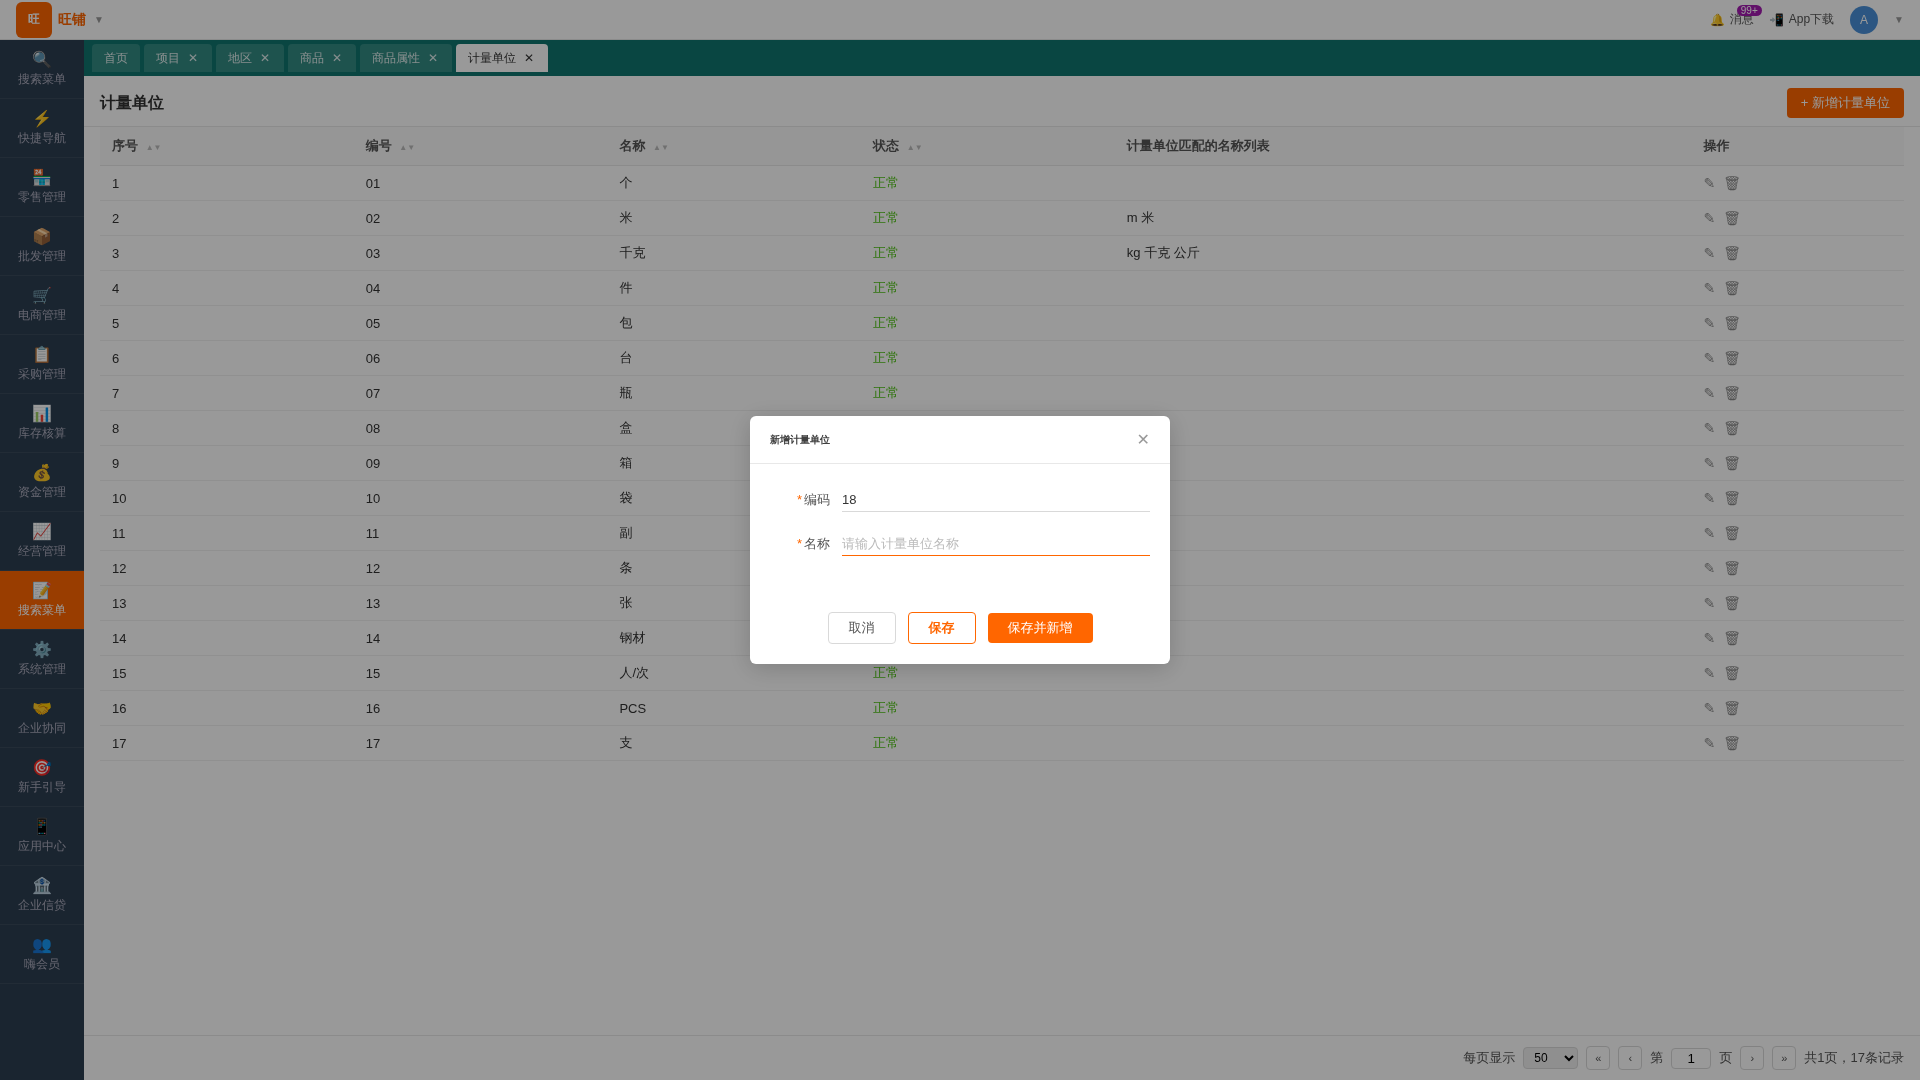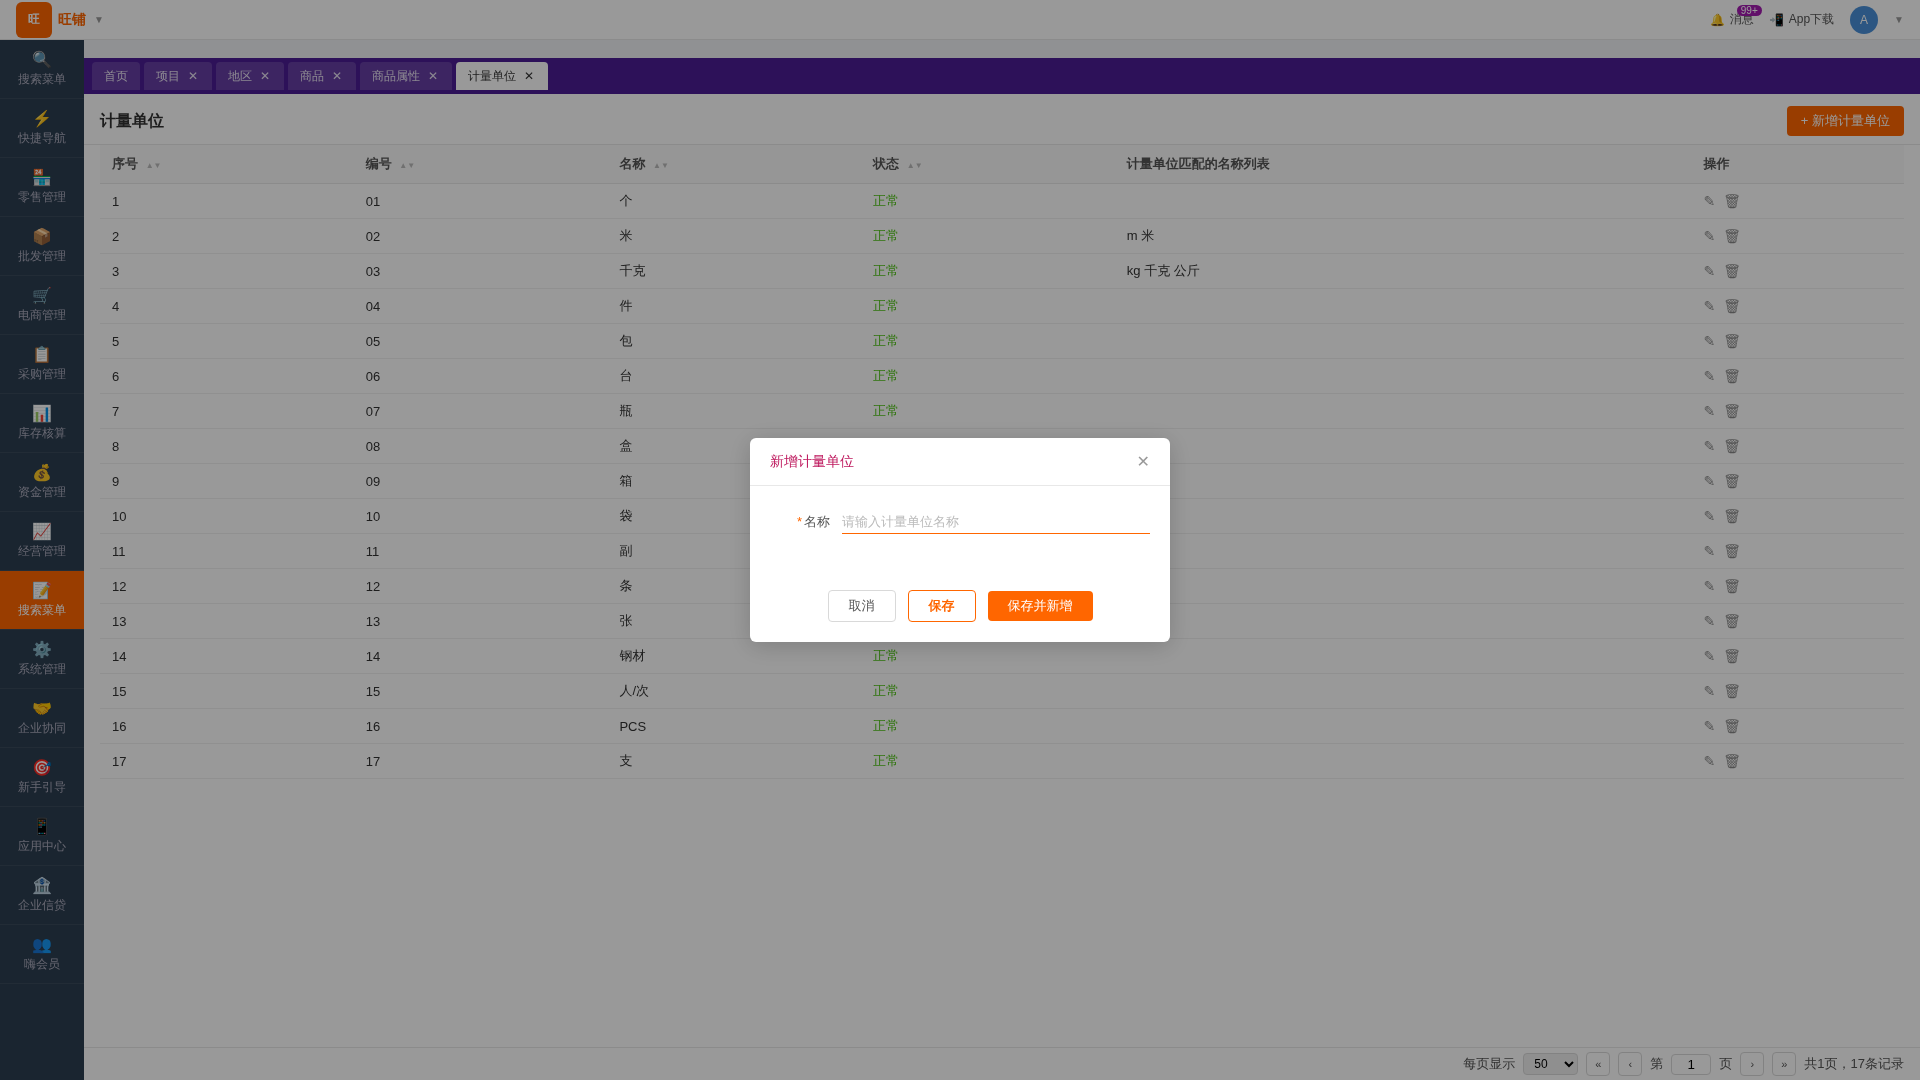"首页" .tab-bar { background: #4c1d95 -> #0f766e; margin-top: 18px -> none }
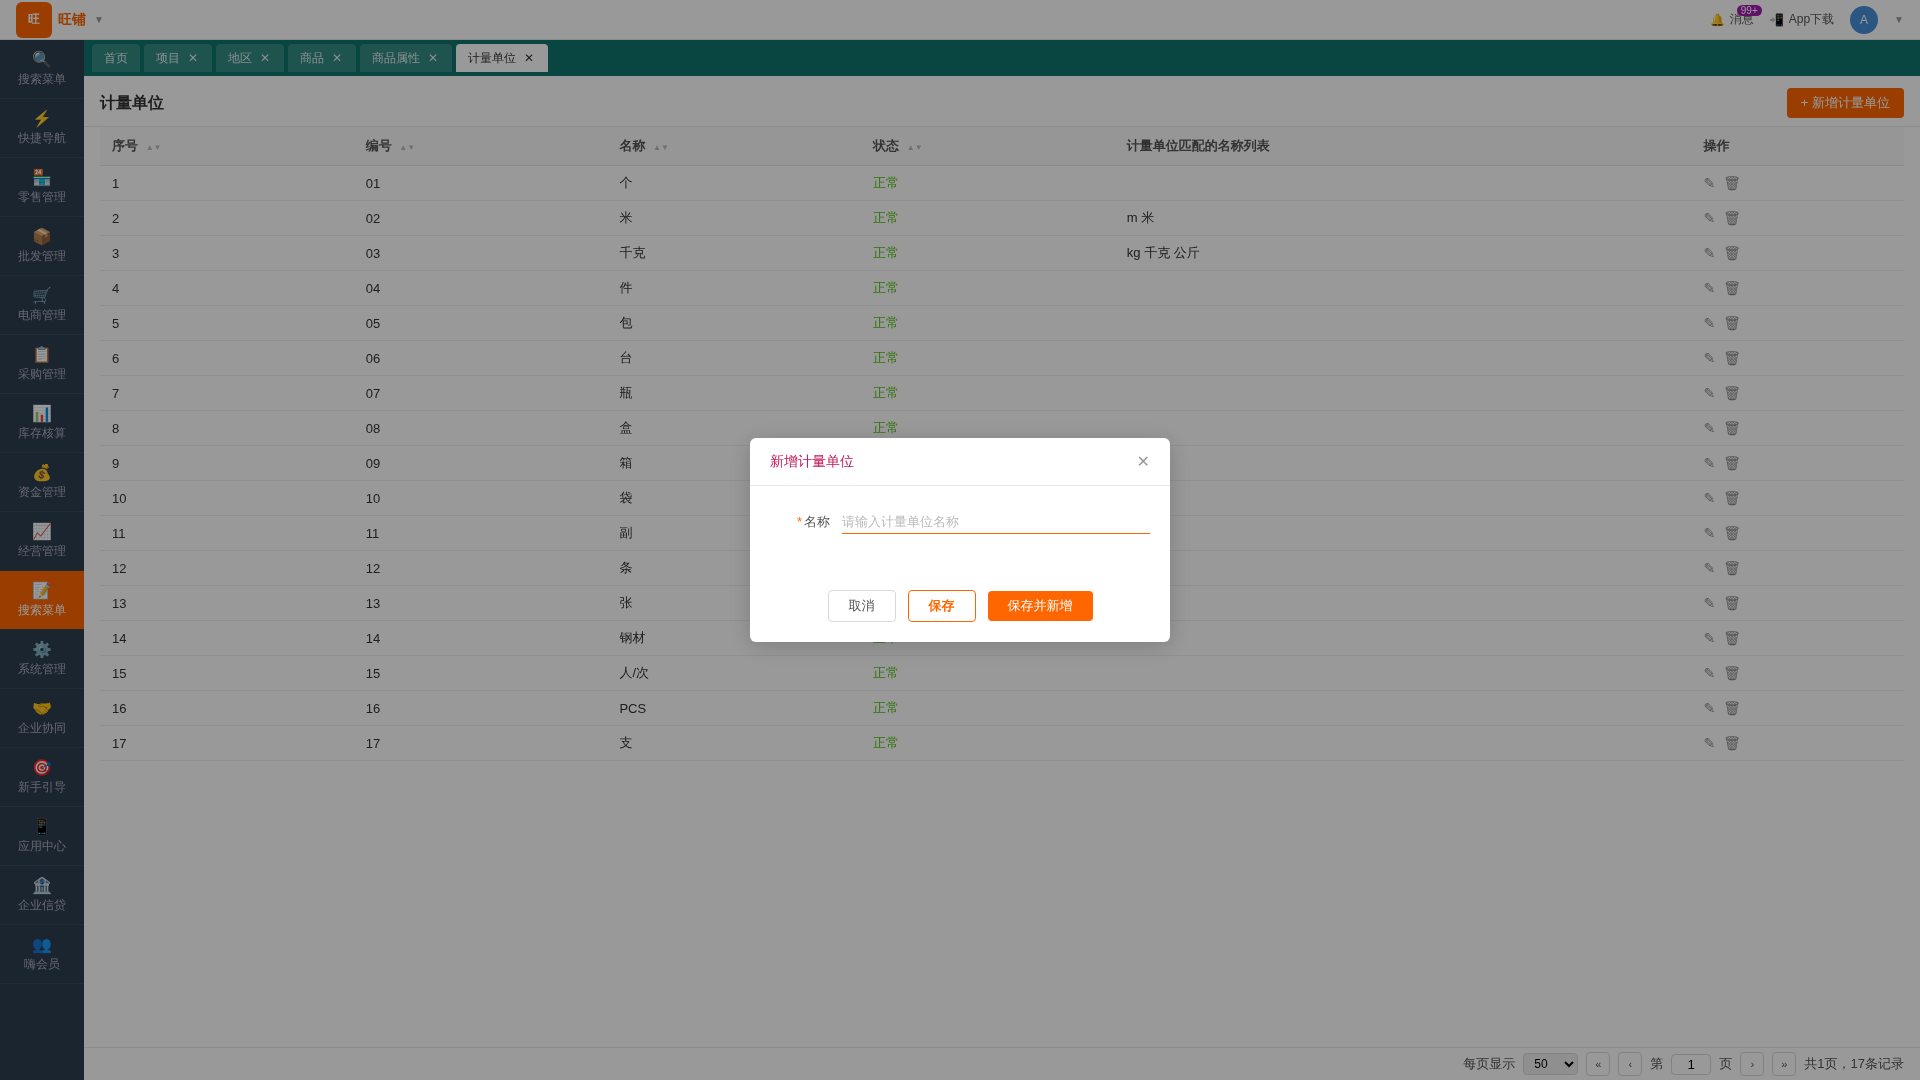"新增计量单位" .dialog-title { color: #be185d -> #404040; font-size: 14px -> 10px; font-weight: 400 -> 700 }
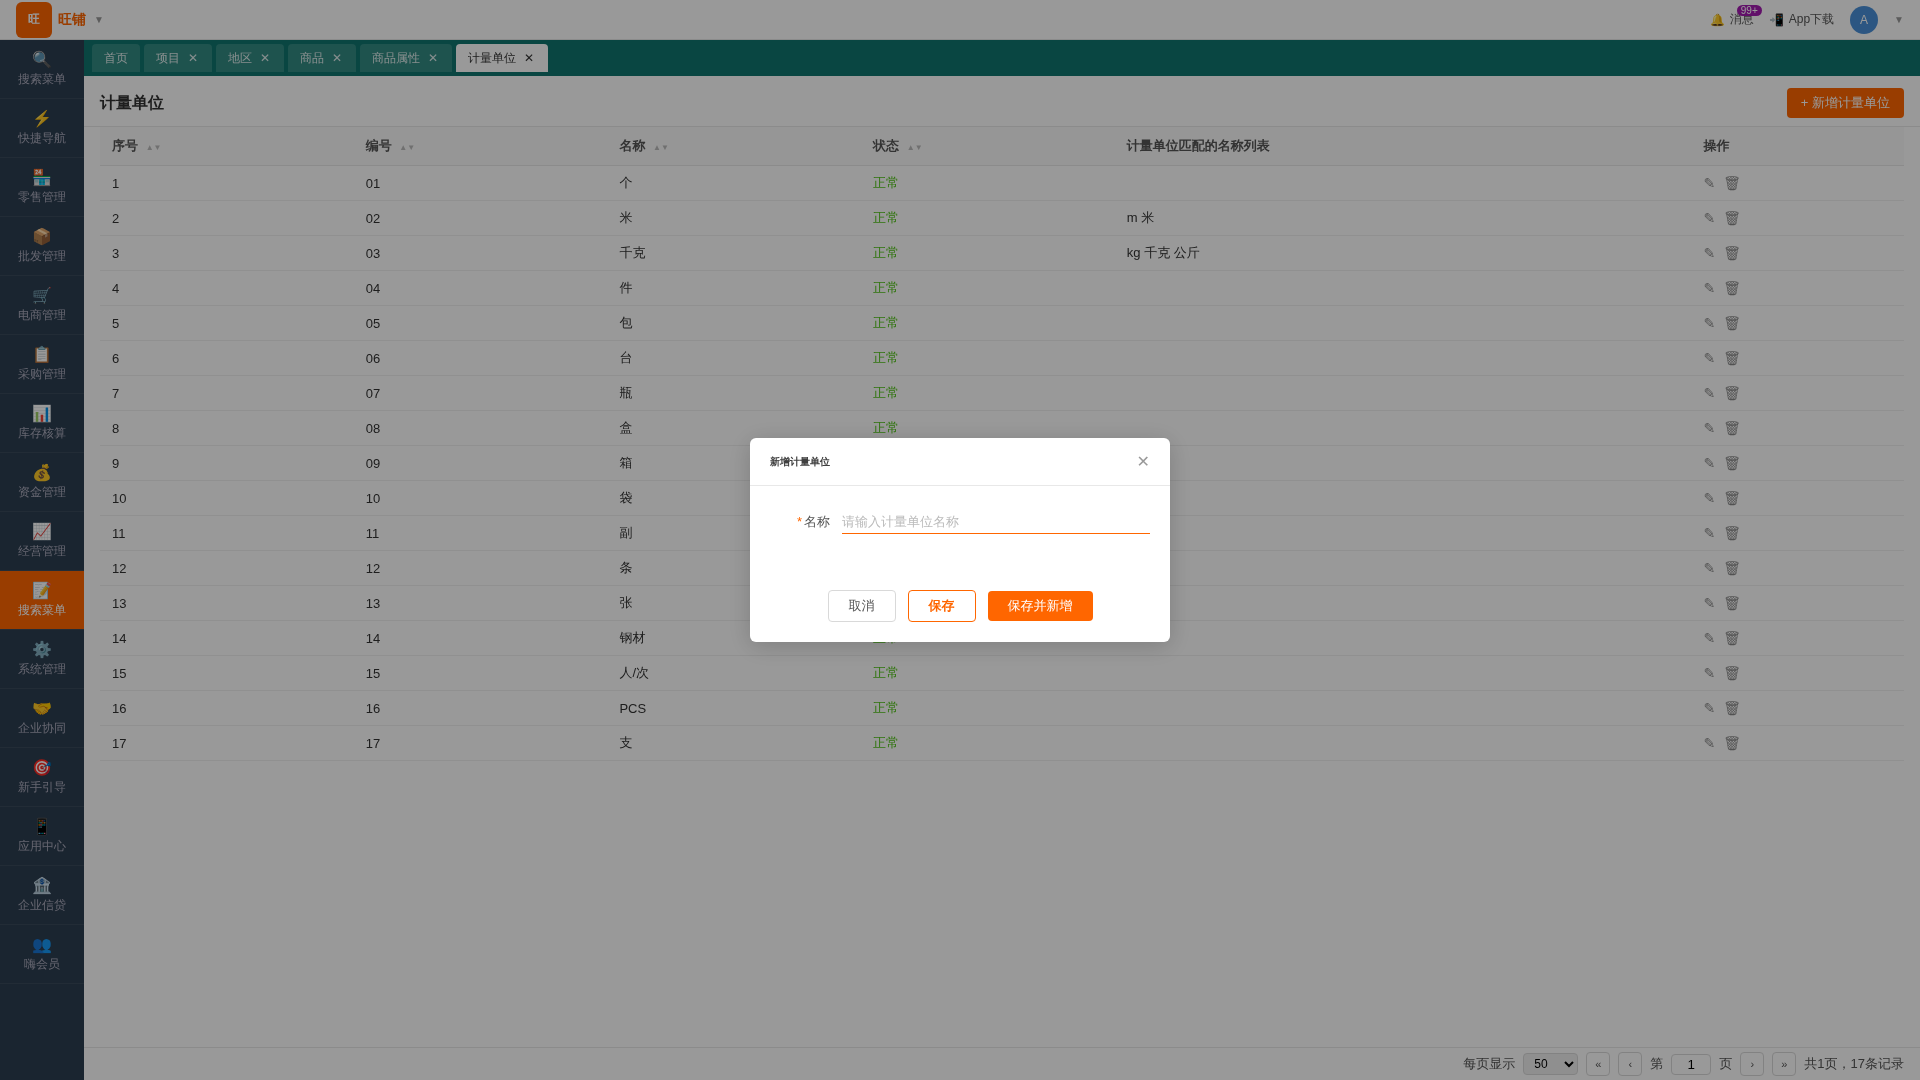"* 编码" div.form-row { html: none -> <div> <label> <span>*</span><span>编码</span> </label> <input> </div> }
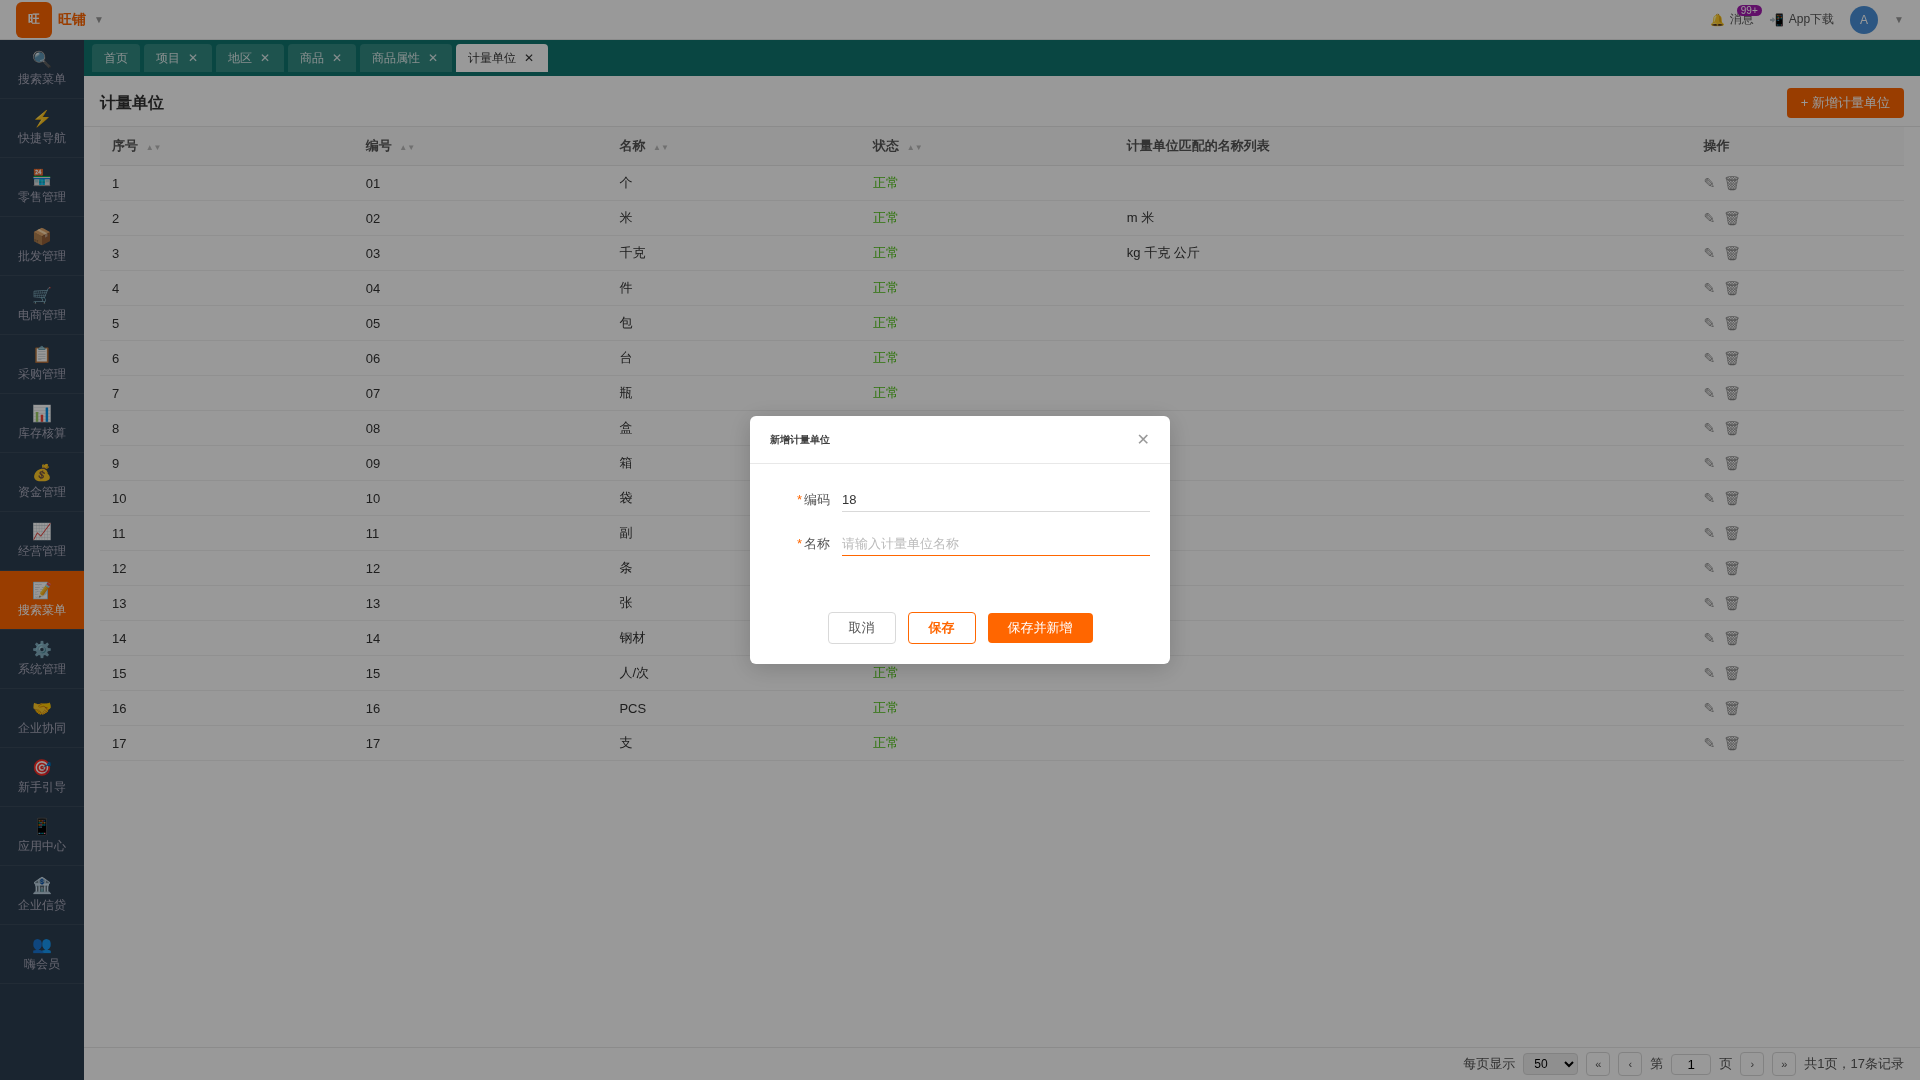"每页显示" .pagination-bar { padding: 4px 16px -> 10px 16px }
